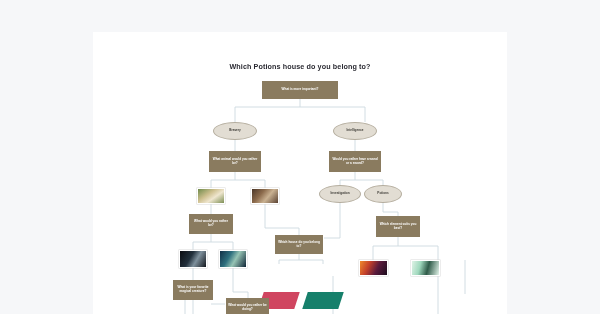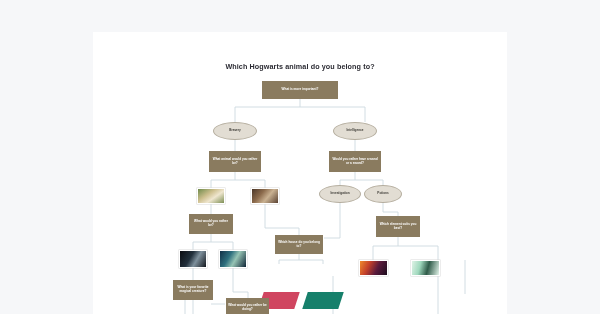"Which Hogwarts animal do you" div { text: Hogwarts animal -> Potions house }
